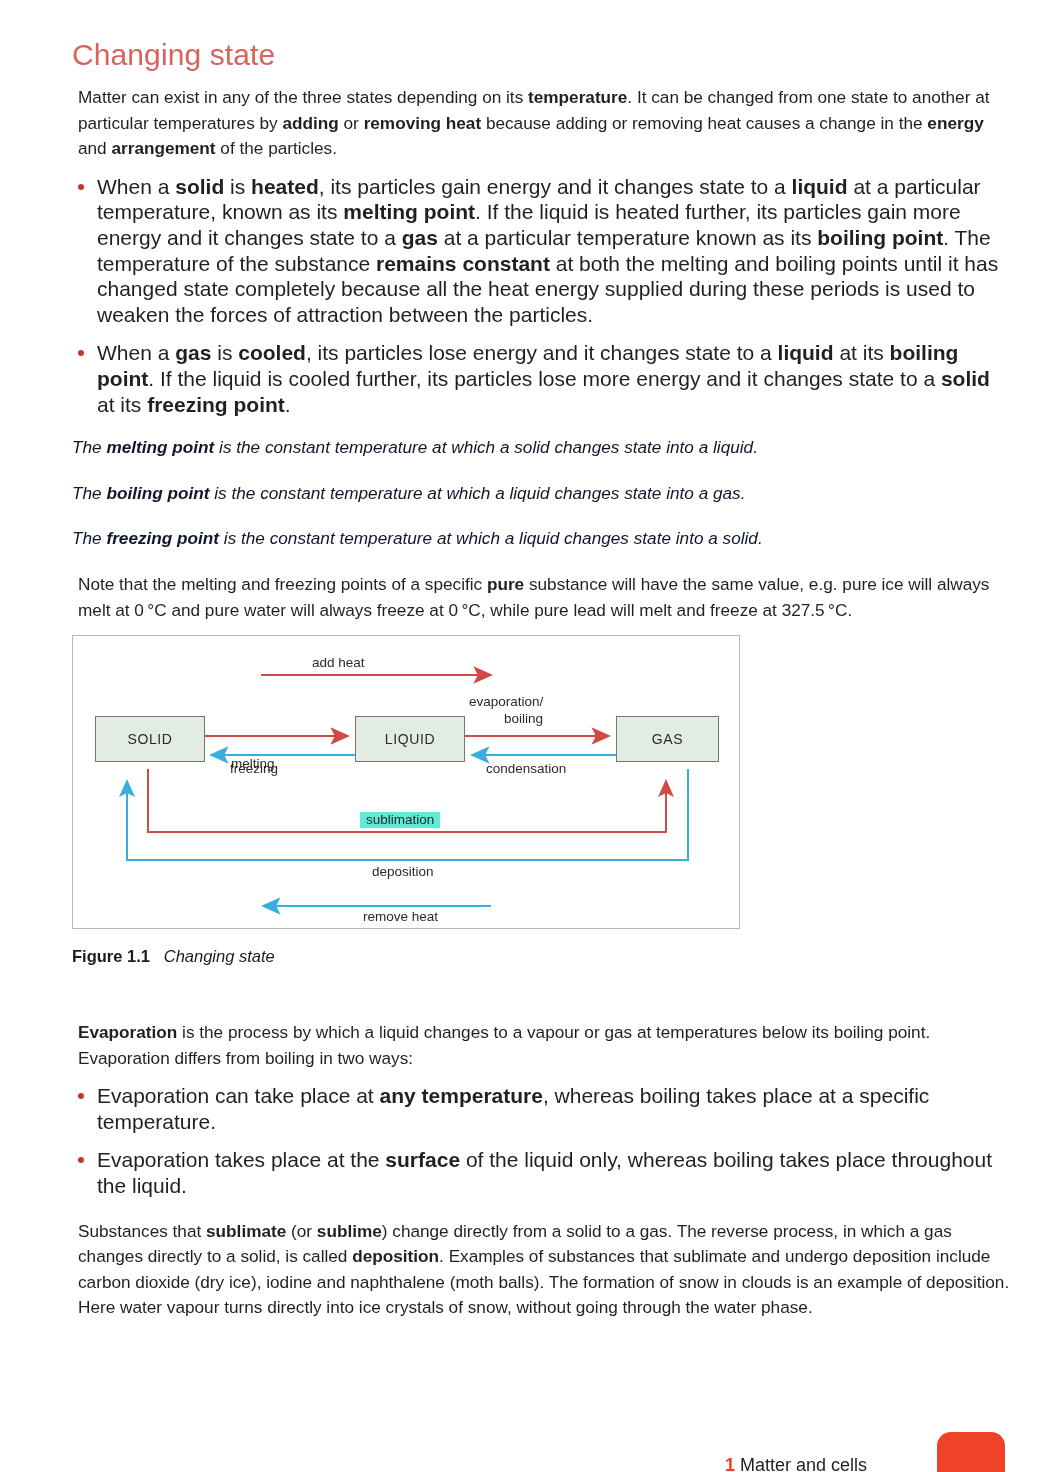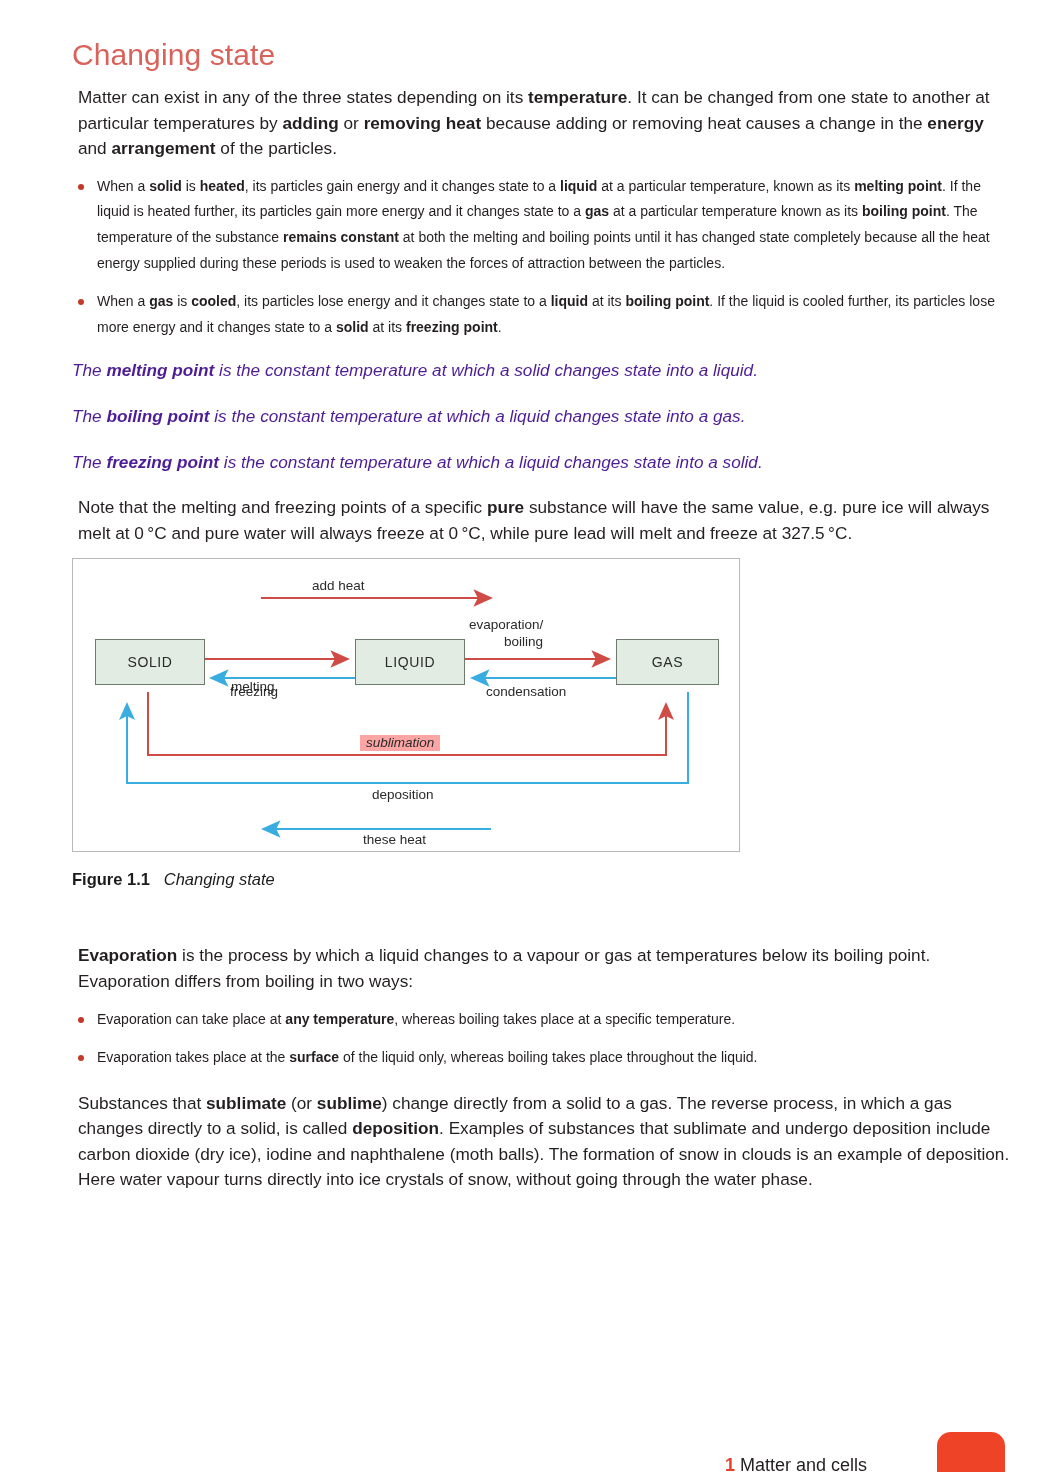"When a solid is heated," ul.bullets li { font-size: 14px -> 21px }
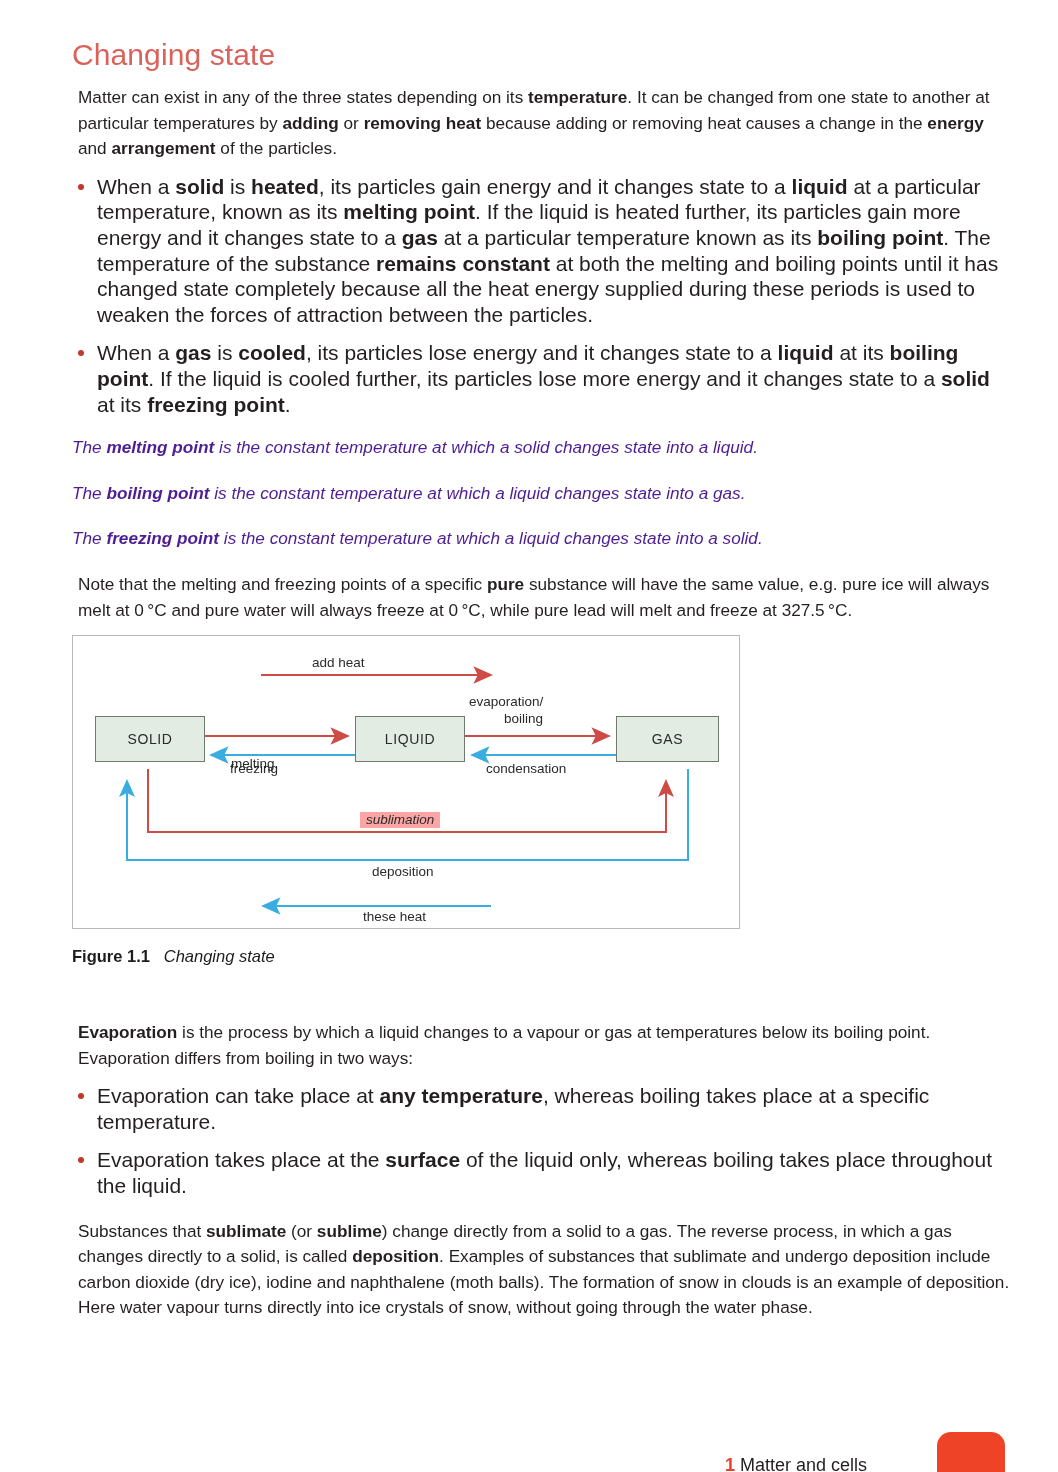"The melting point is the" p.definition { color: #4c1d95 -> #0f172a }
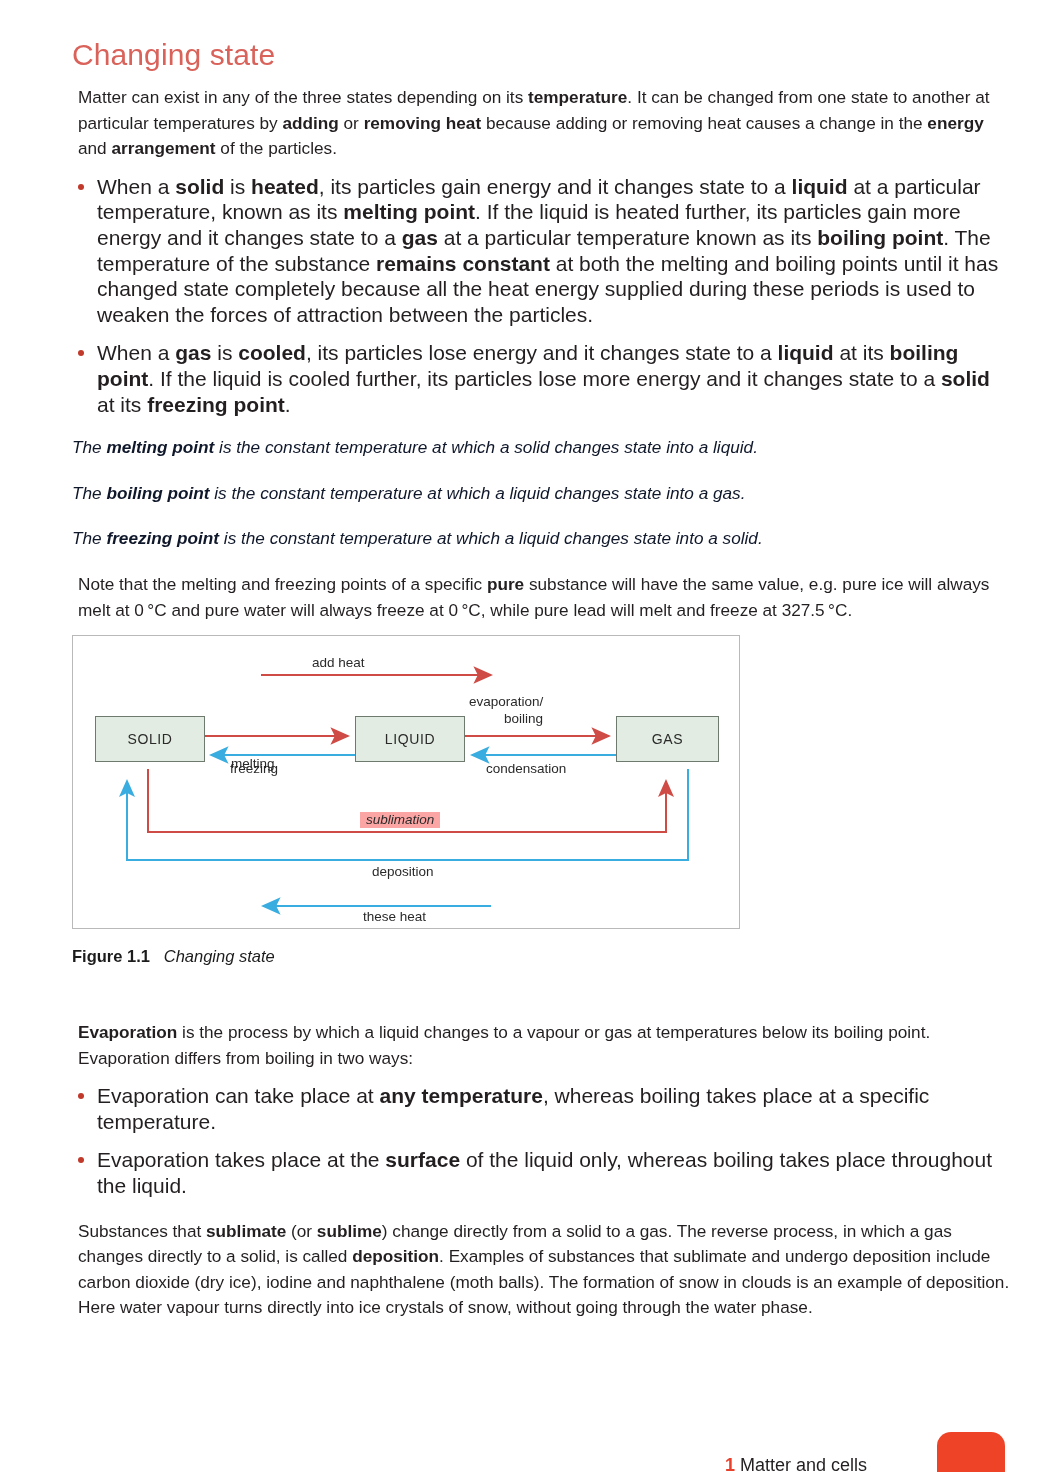"sublimation" div.dlabel { background: #fca5a5 -> #5eead4; font-style: italic -> none }
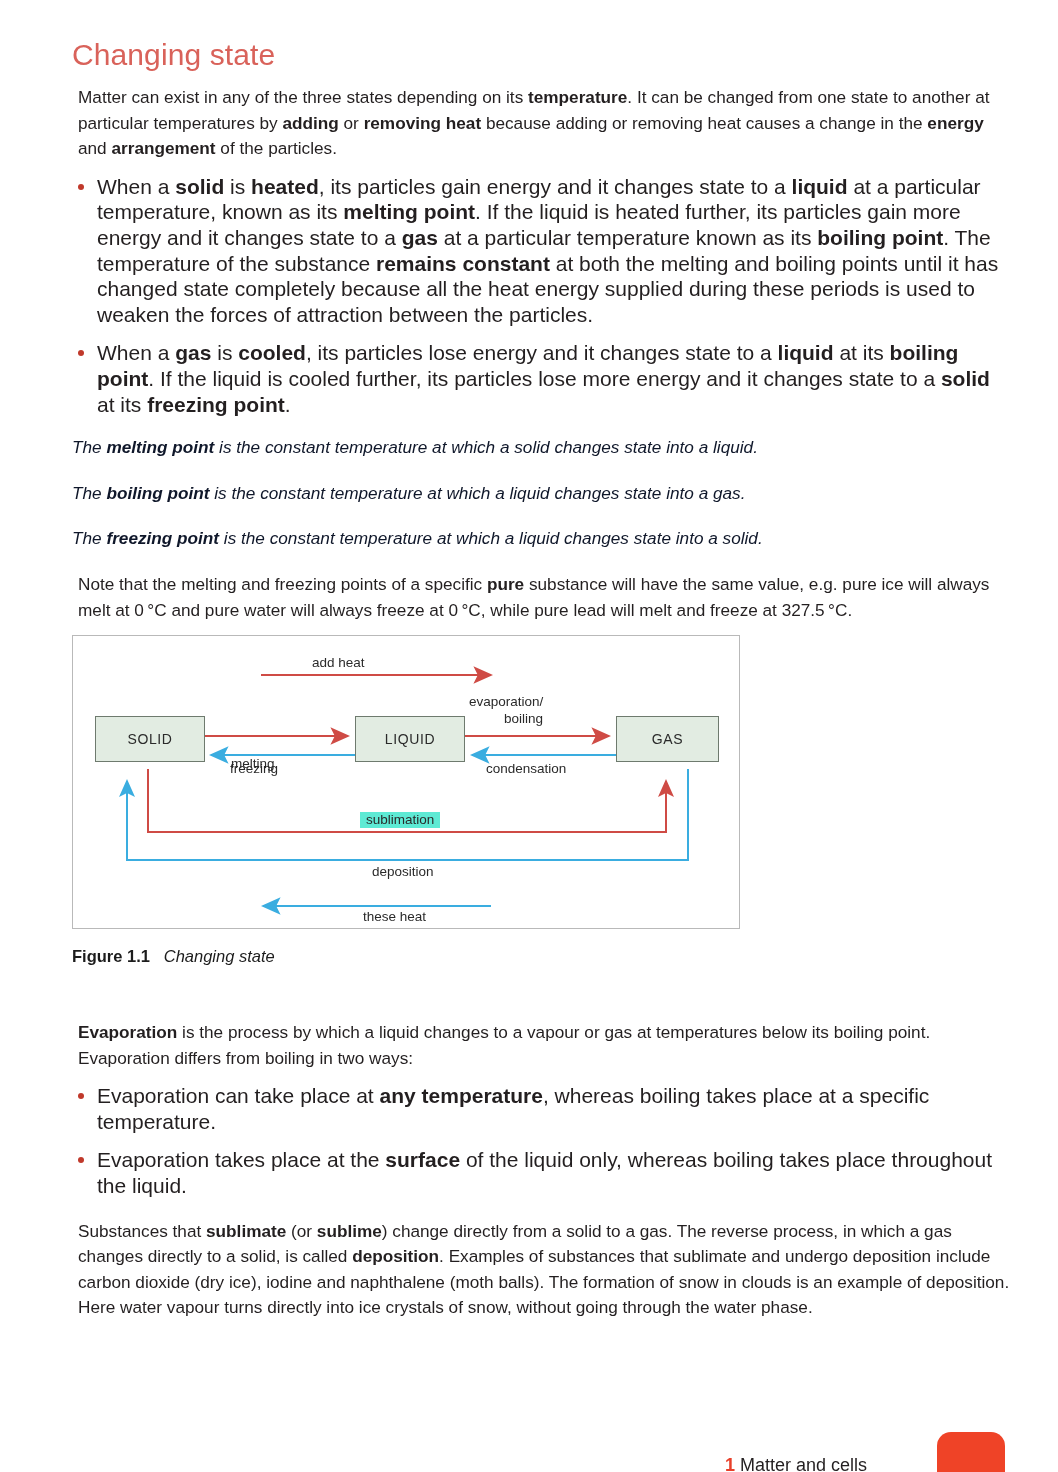"these heat" div.dlabel { text: these -> remove }
